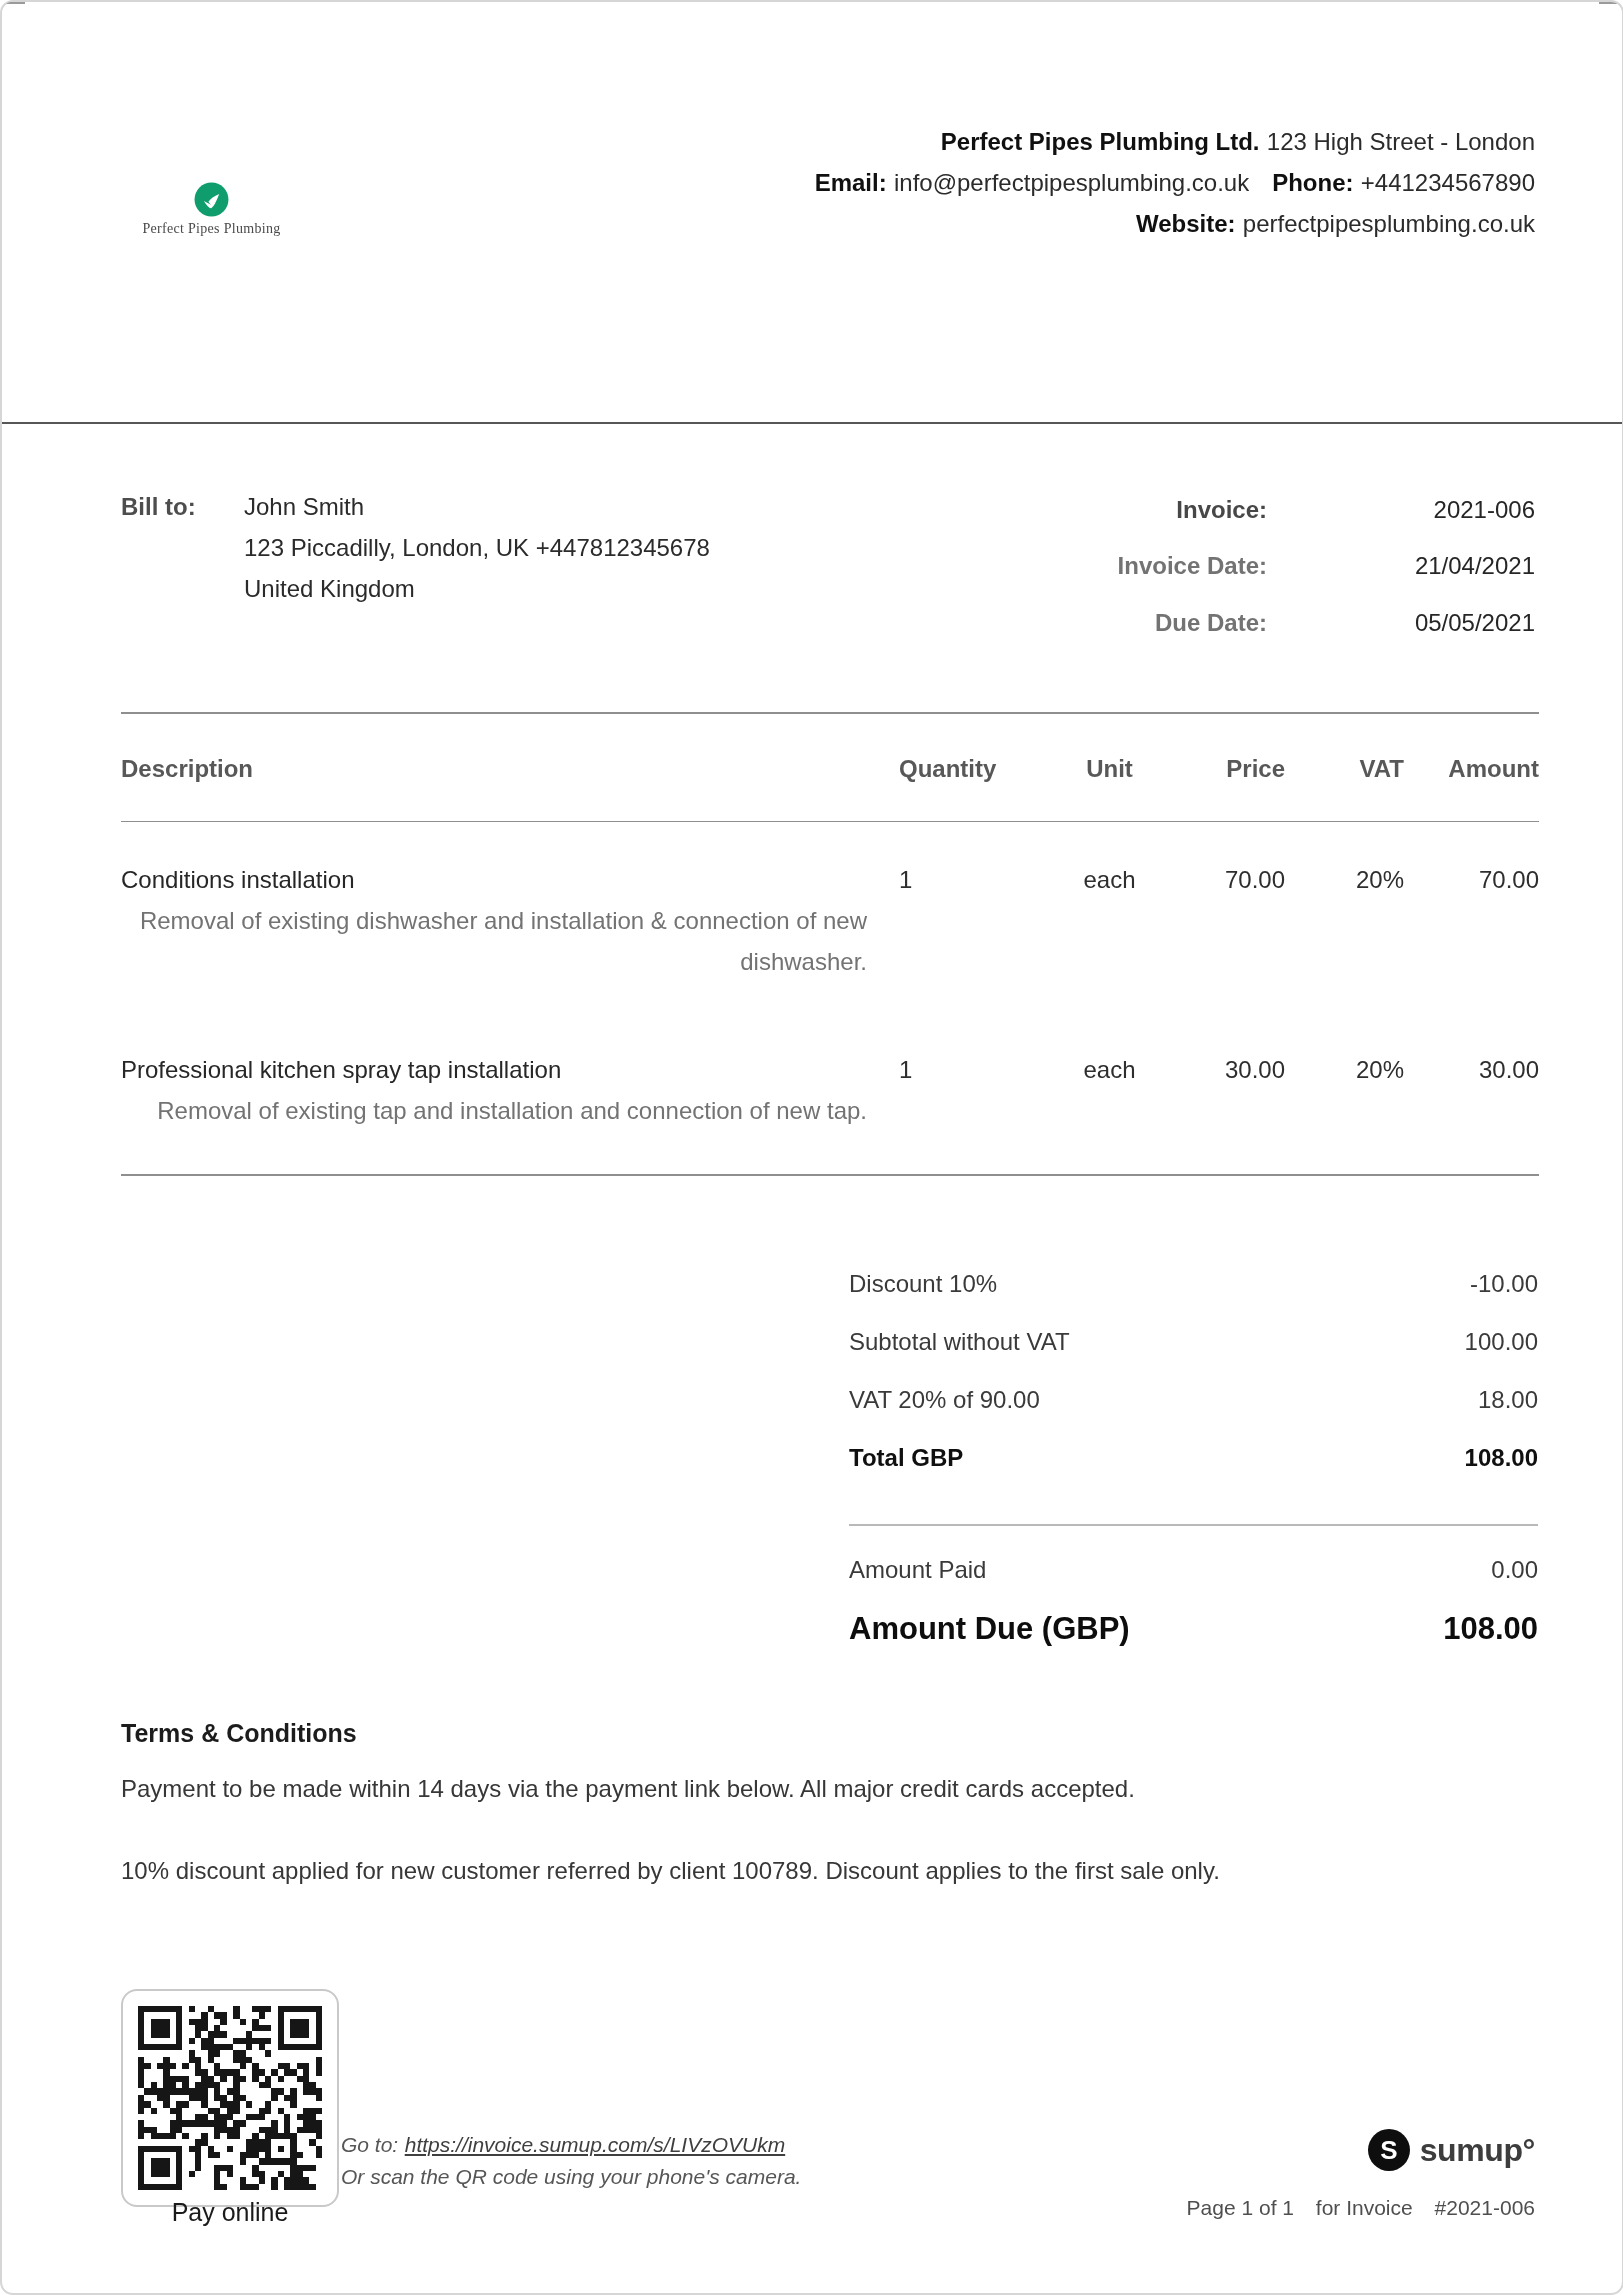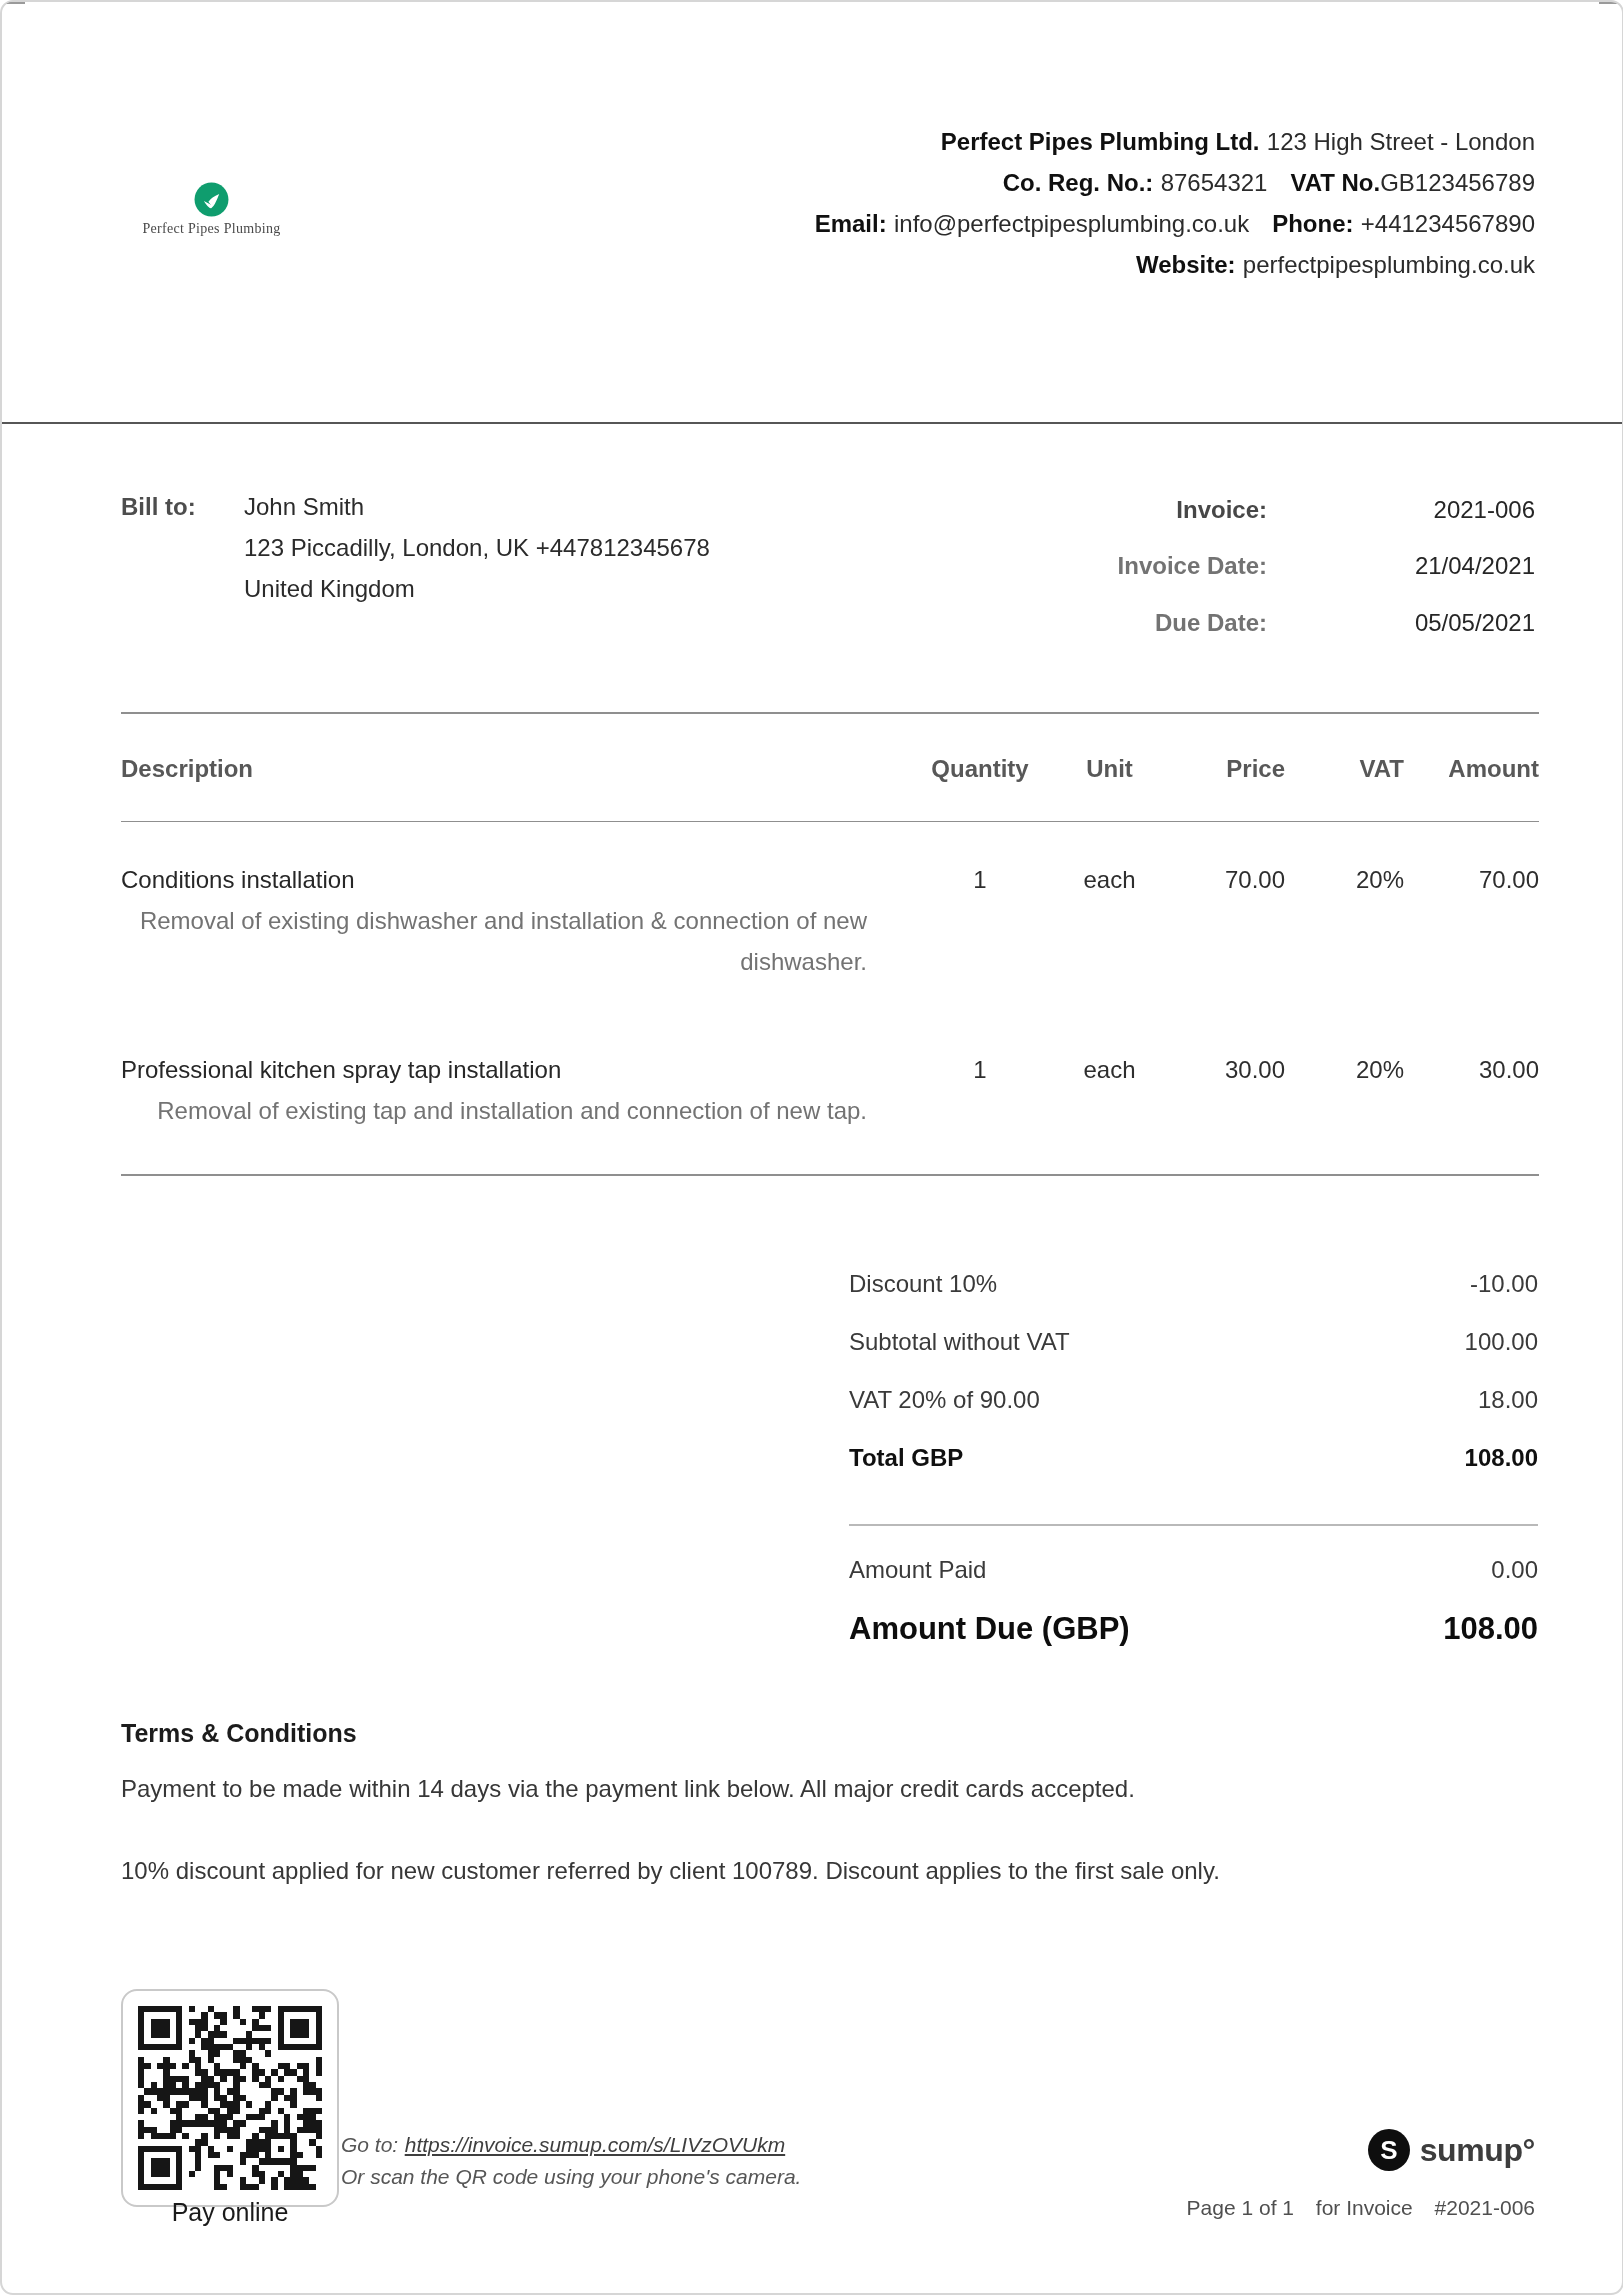"Co. Reg. No.: 87654321 VAT" div { html: <div> <b>Co. Reg. No.:</b><span>87654321</span><b>VAT No.</b><span>GB123456789</span> </div> -> none }
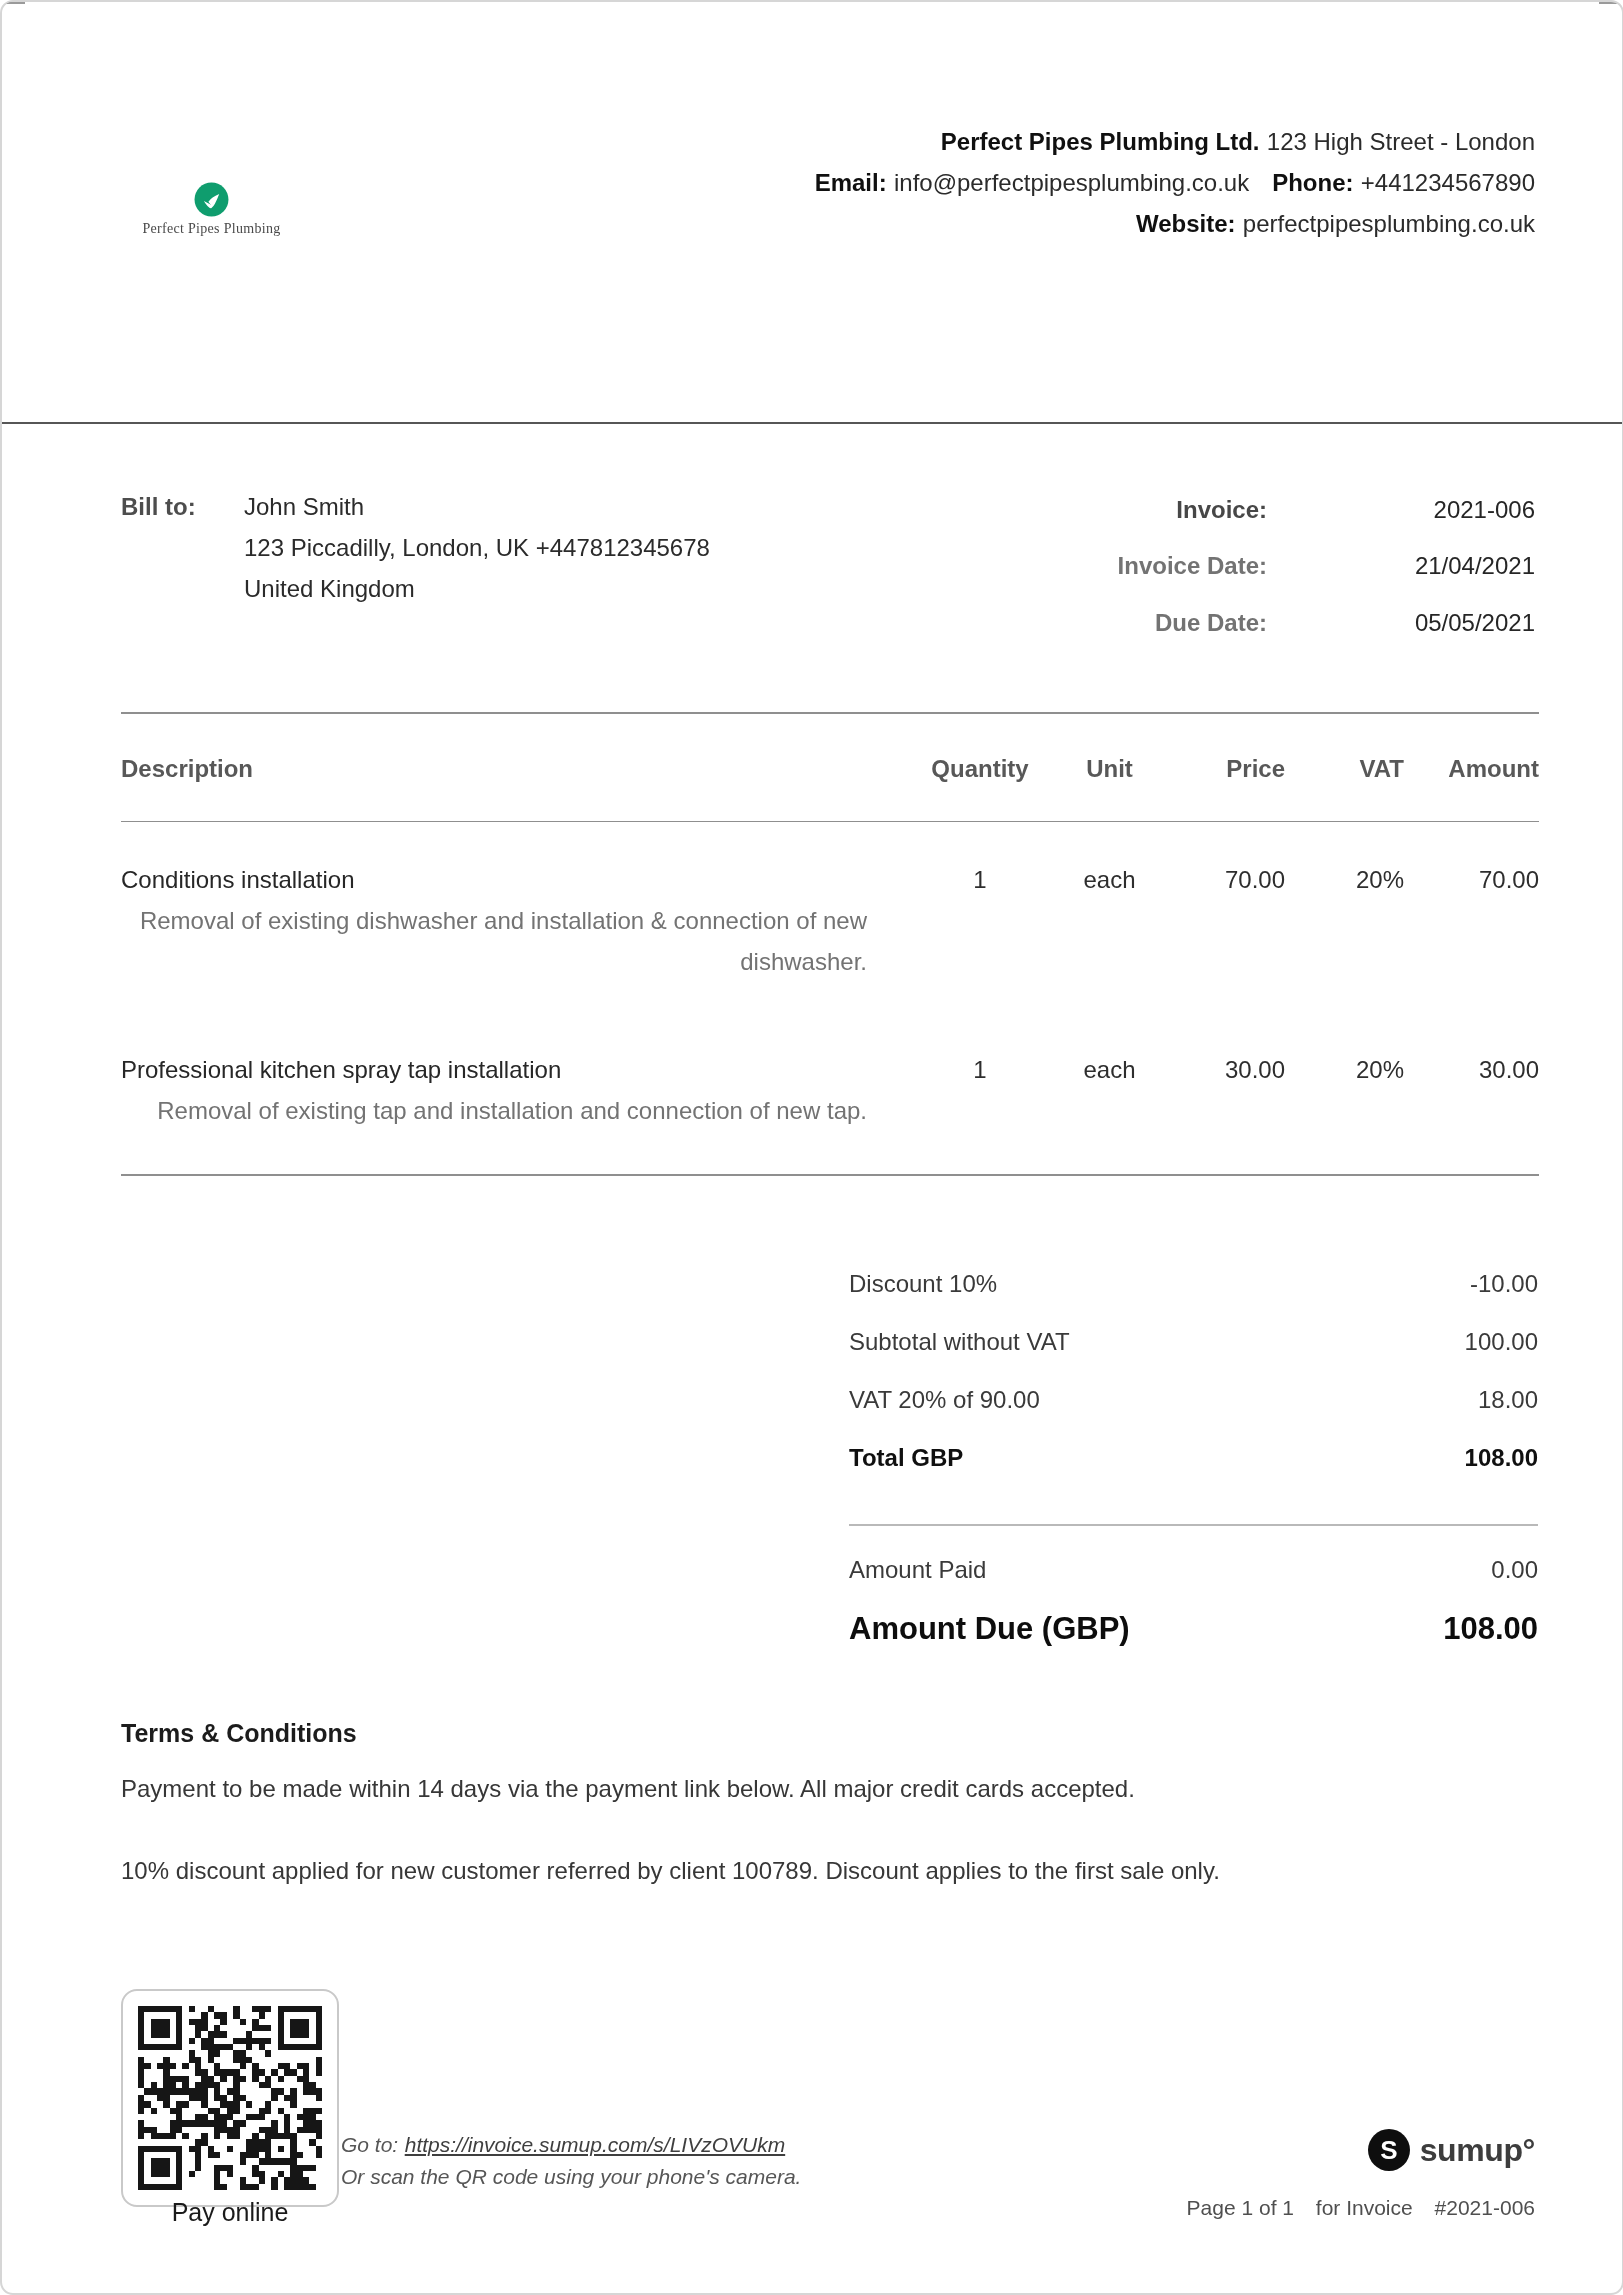"Quantity" .c-qty { text-align: center -> left }
